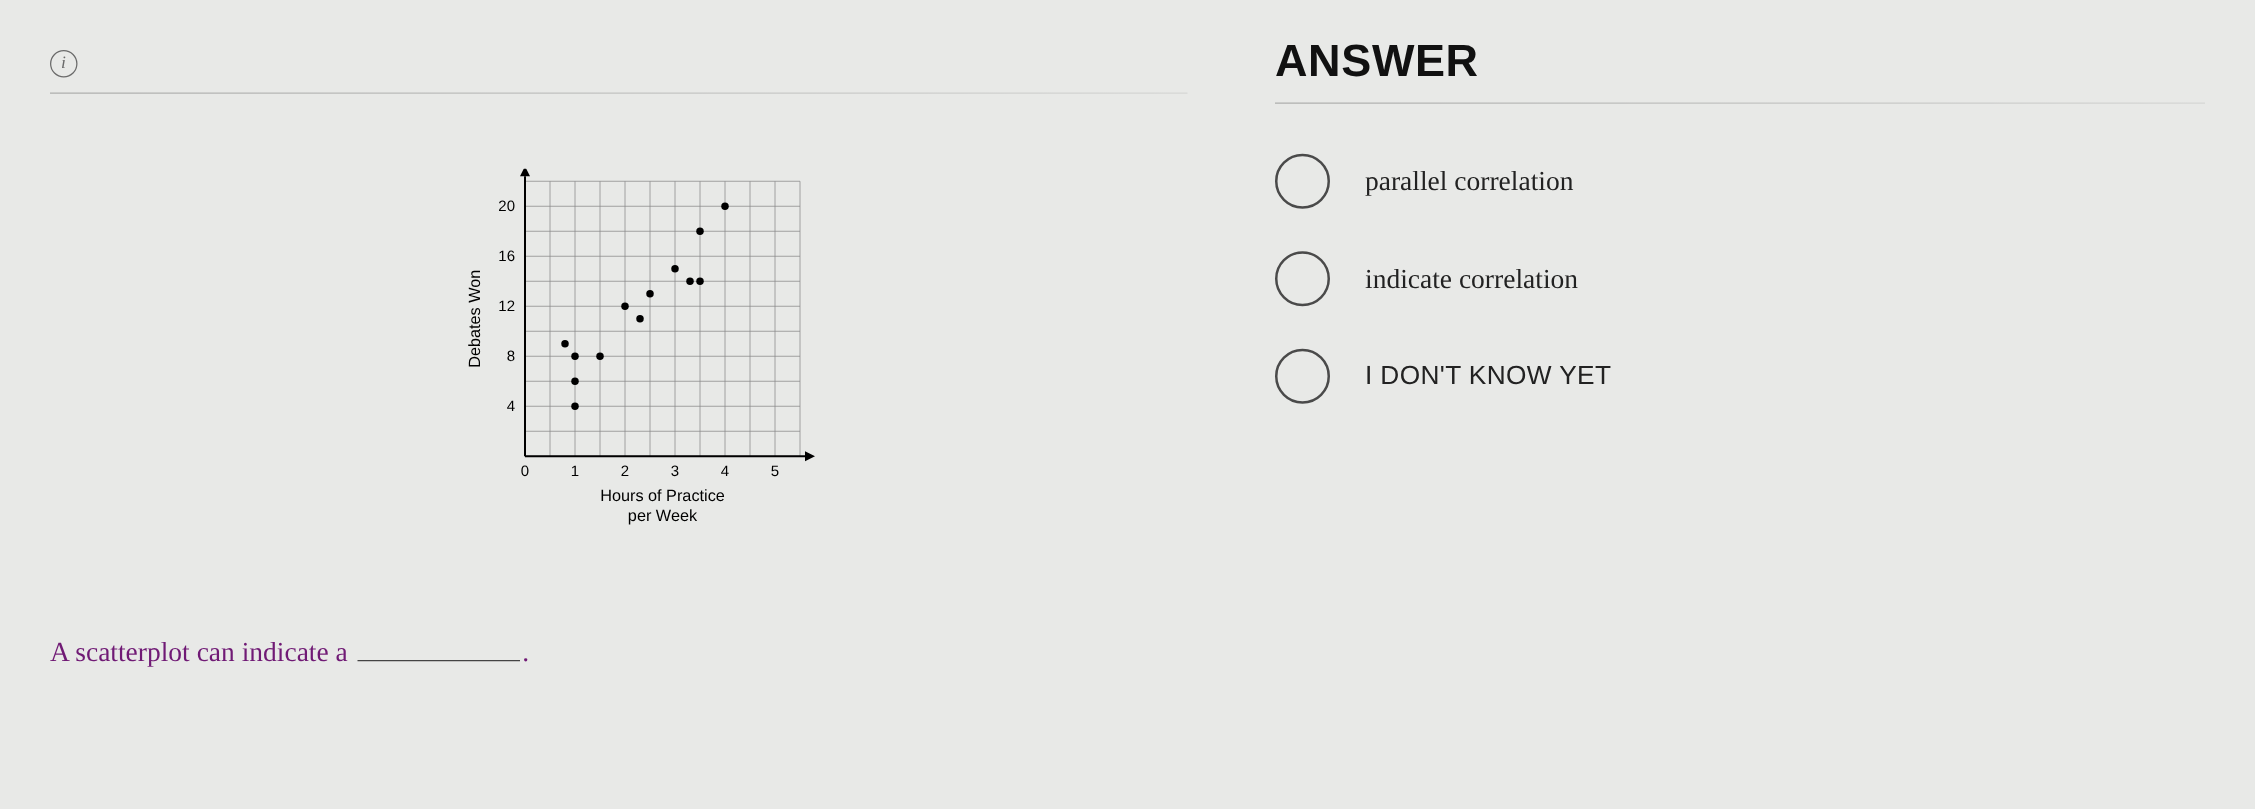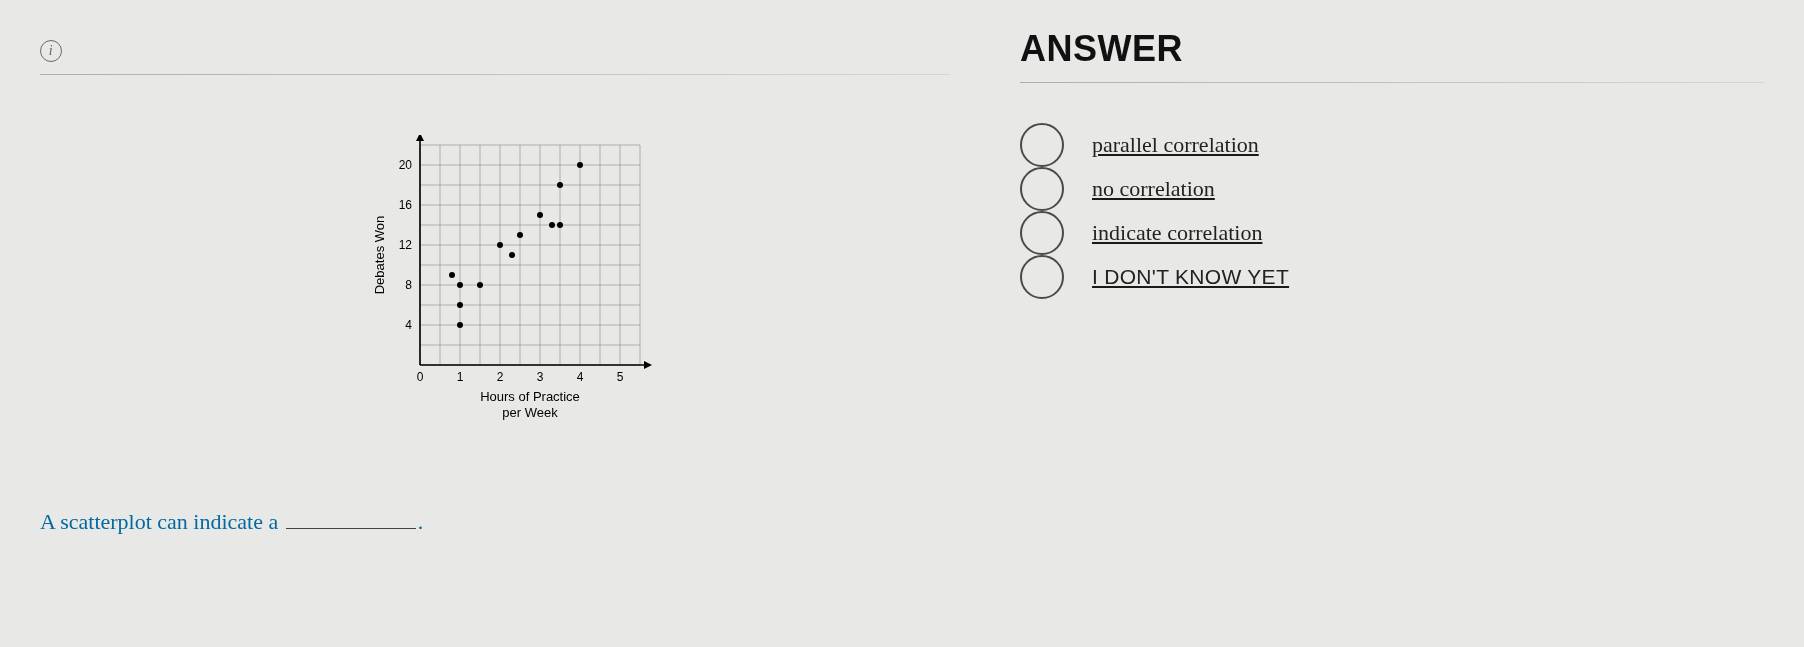"parallel correlation" .answers { gap: none -> 34px; text-decoration: underline -> none }
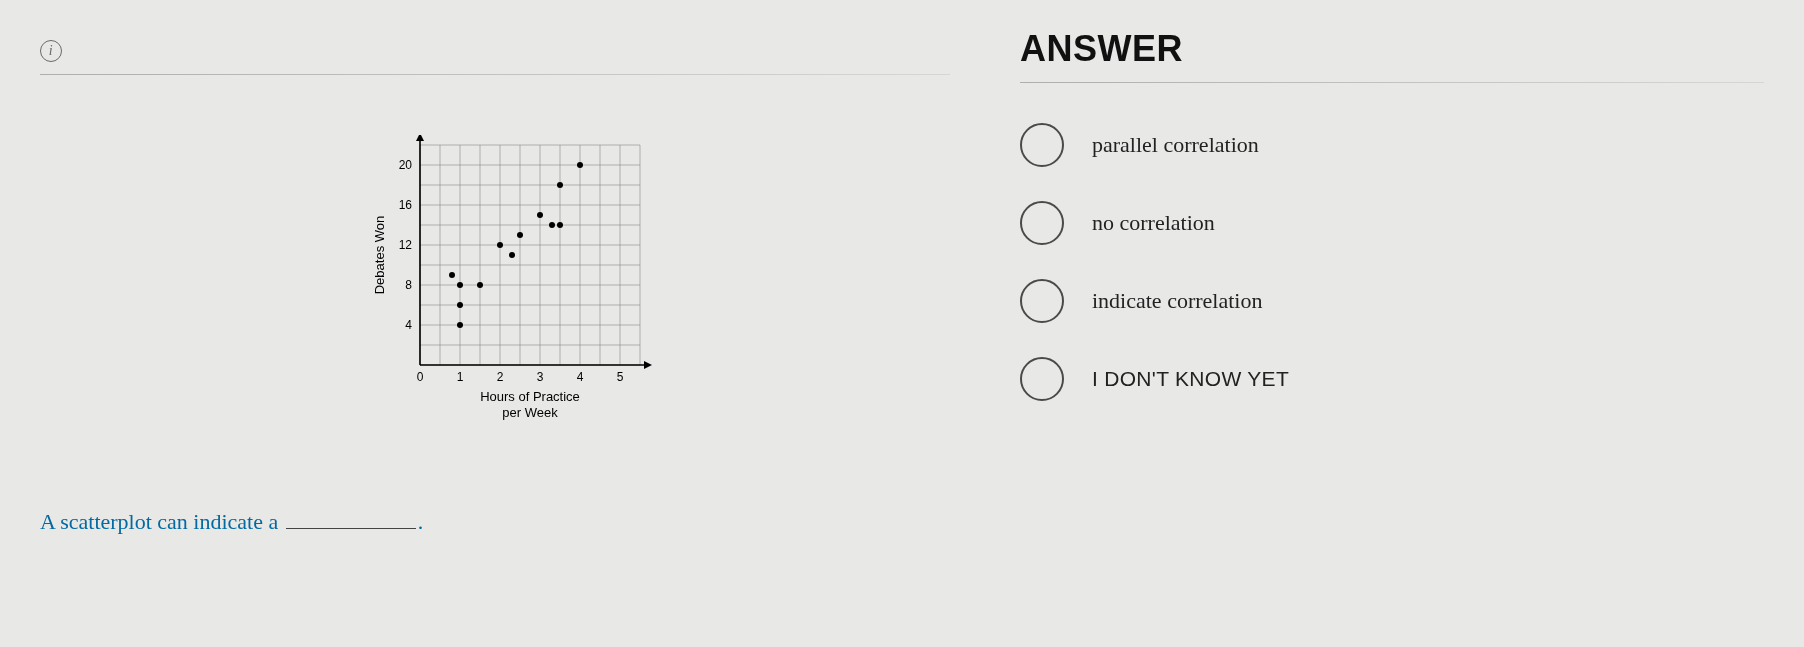"no correlation" div.answer-option { html: <div> <div></div> <div>no correlation</div> </div> -> none }
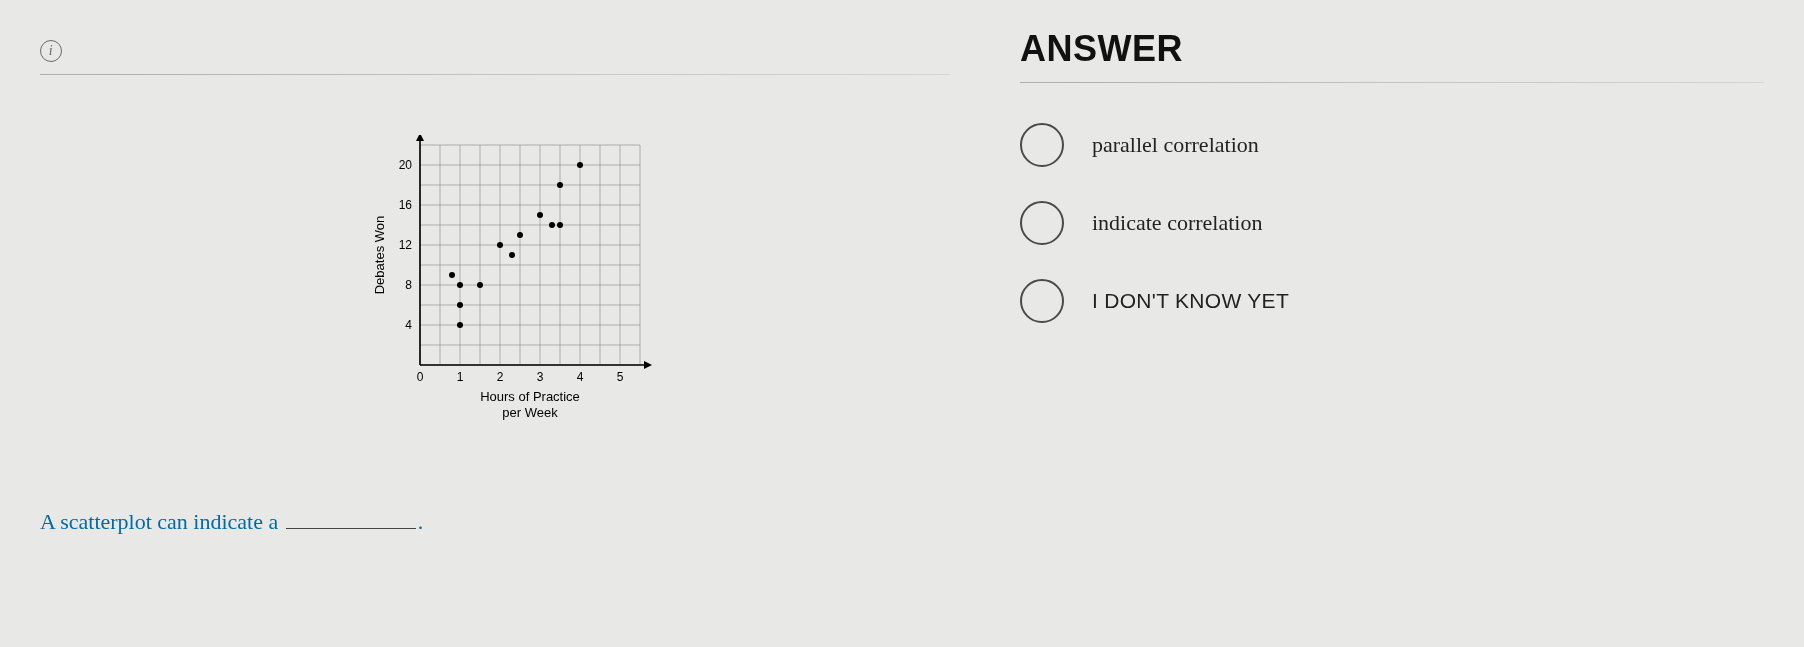"A scatterplot can indicate a" .prompt-line { color: #0369a1 -> #701a75 }
